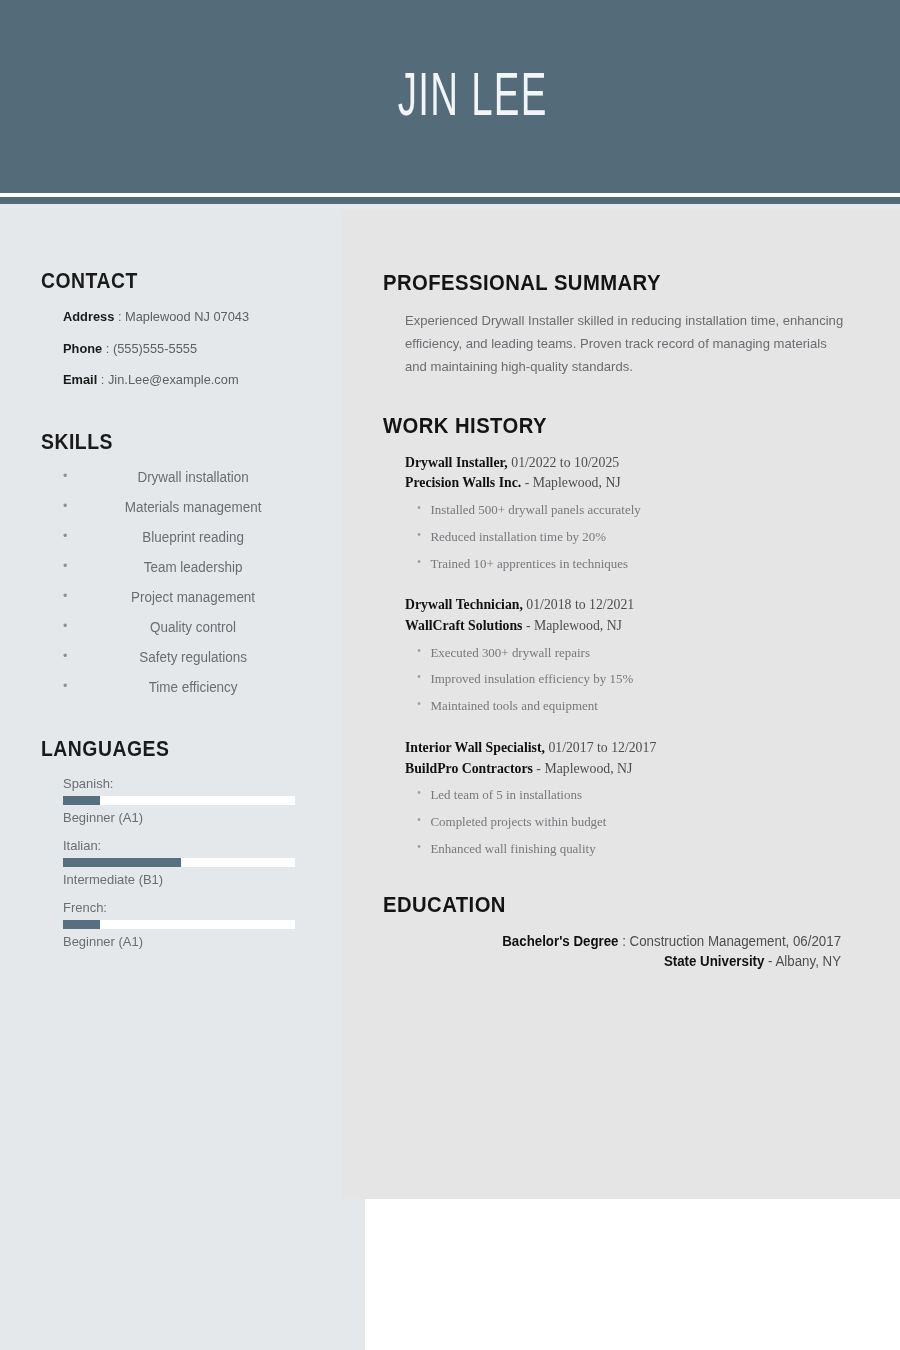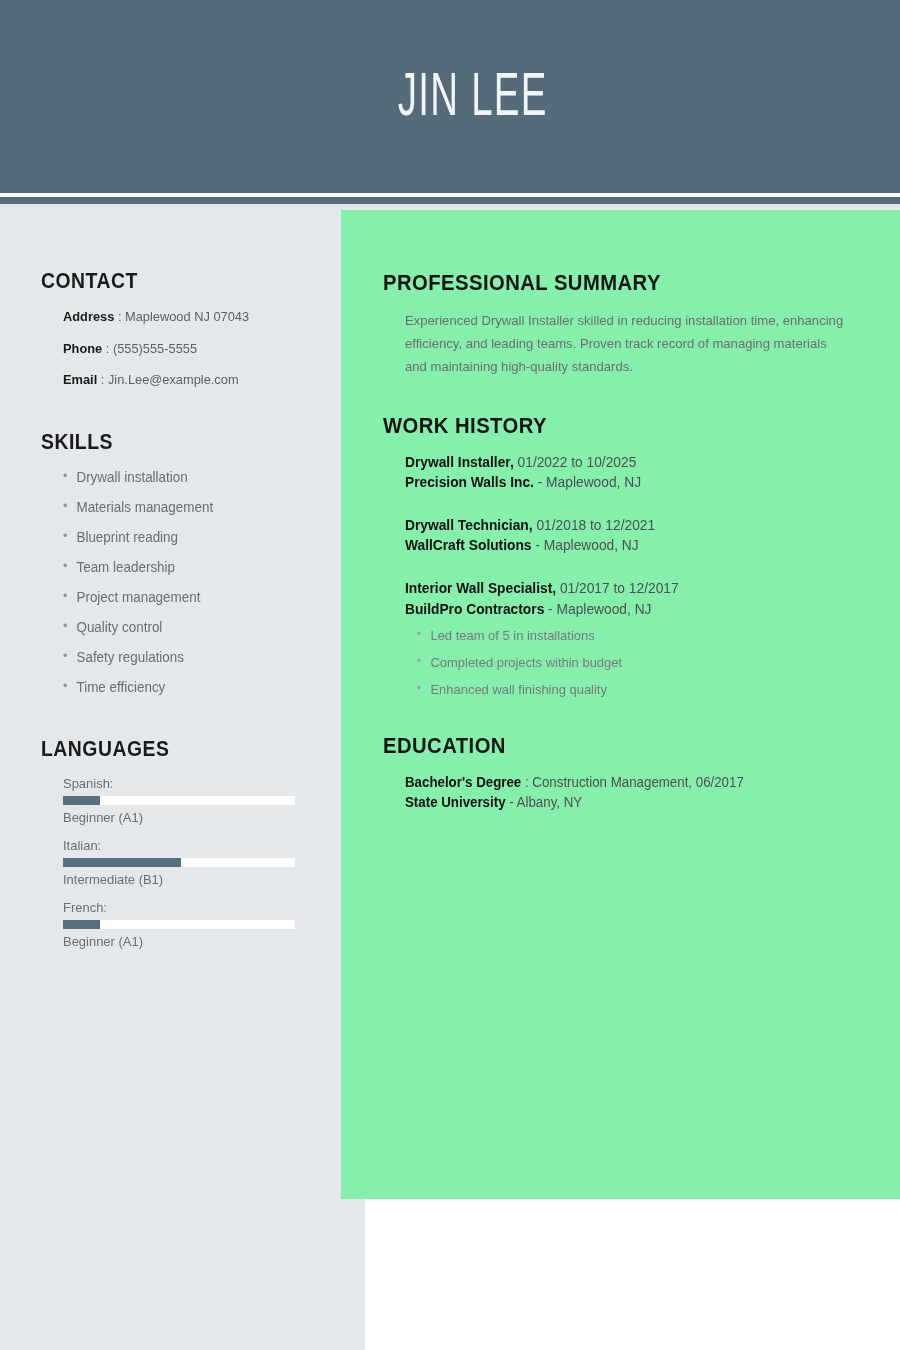"PROFESSIONAL SUMMARY" .main { background: #86efac -> #e5e5e5 }
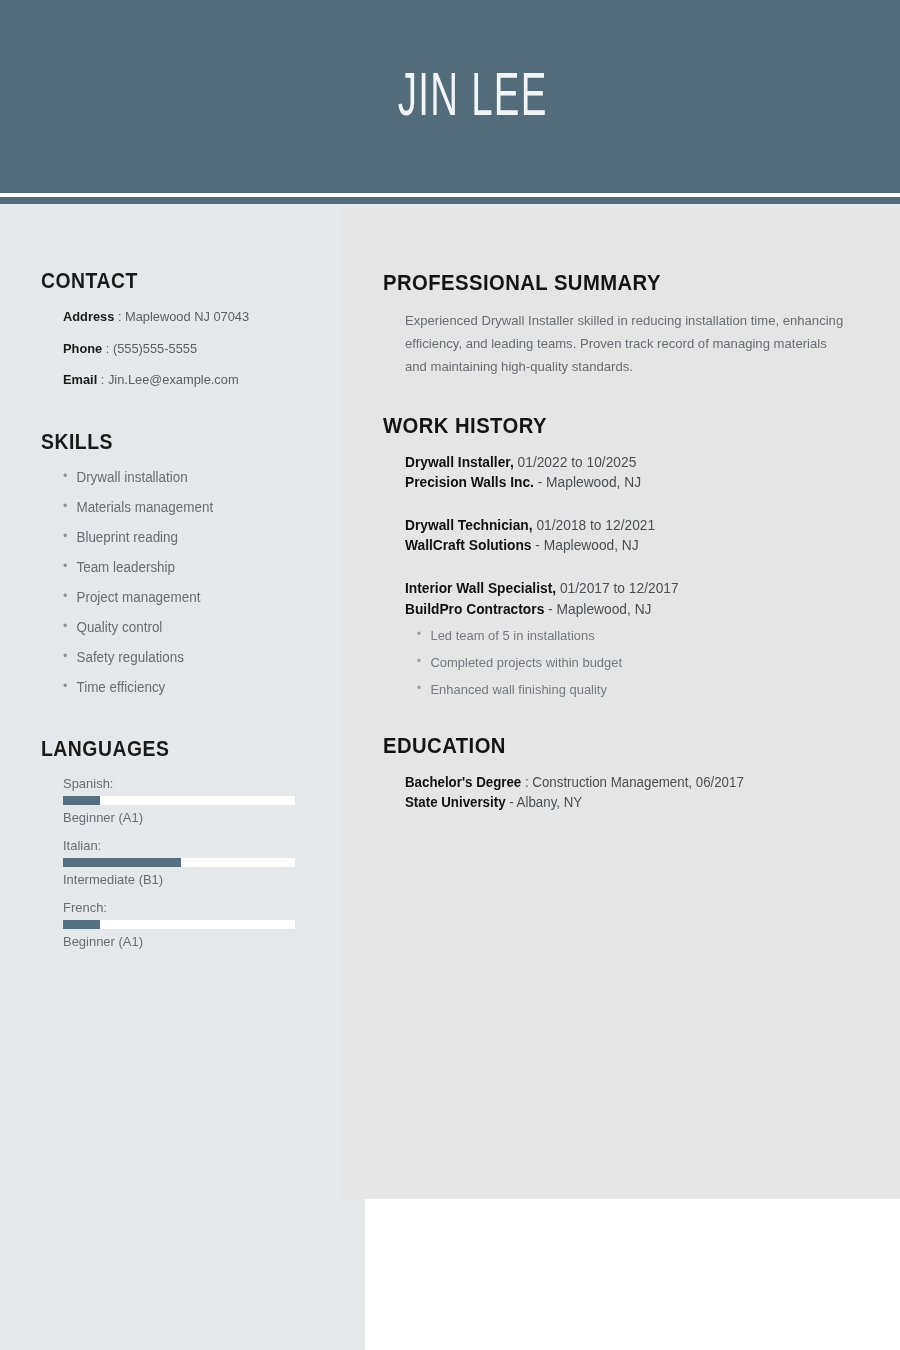"Drywall Installer, 01/2022 to 10/2025" .job { font-family: none -> Liberation Serif, serif }
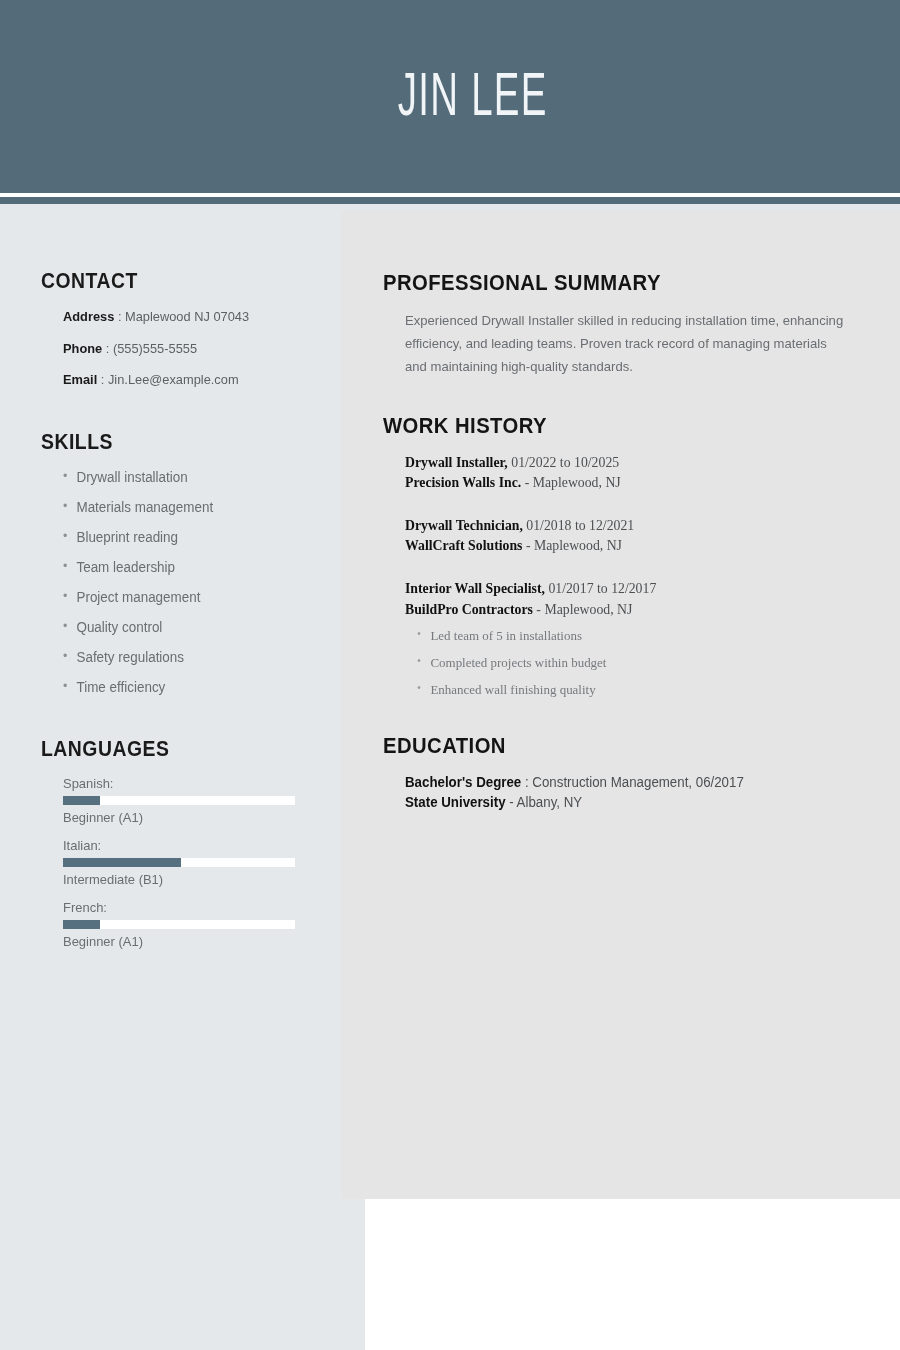"Drywall installation" .skill-list { text-align: none -> center }
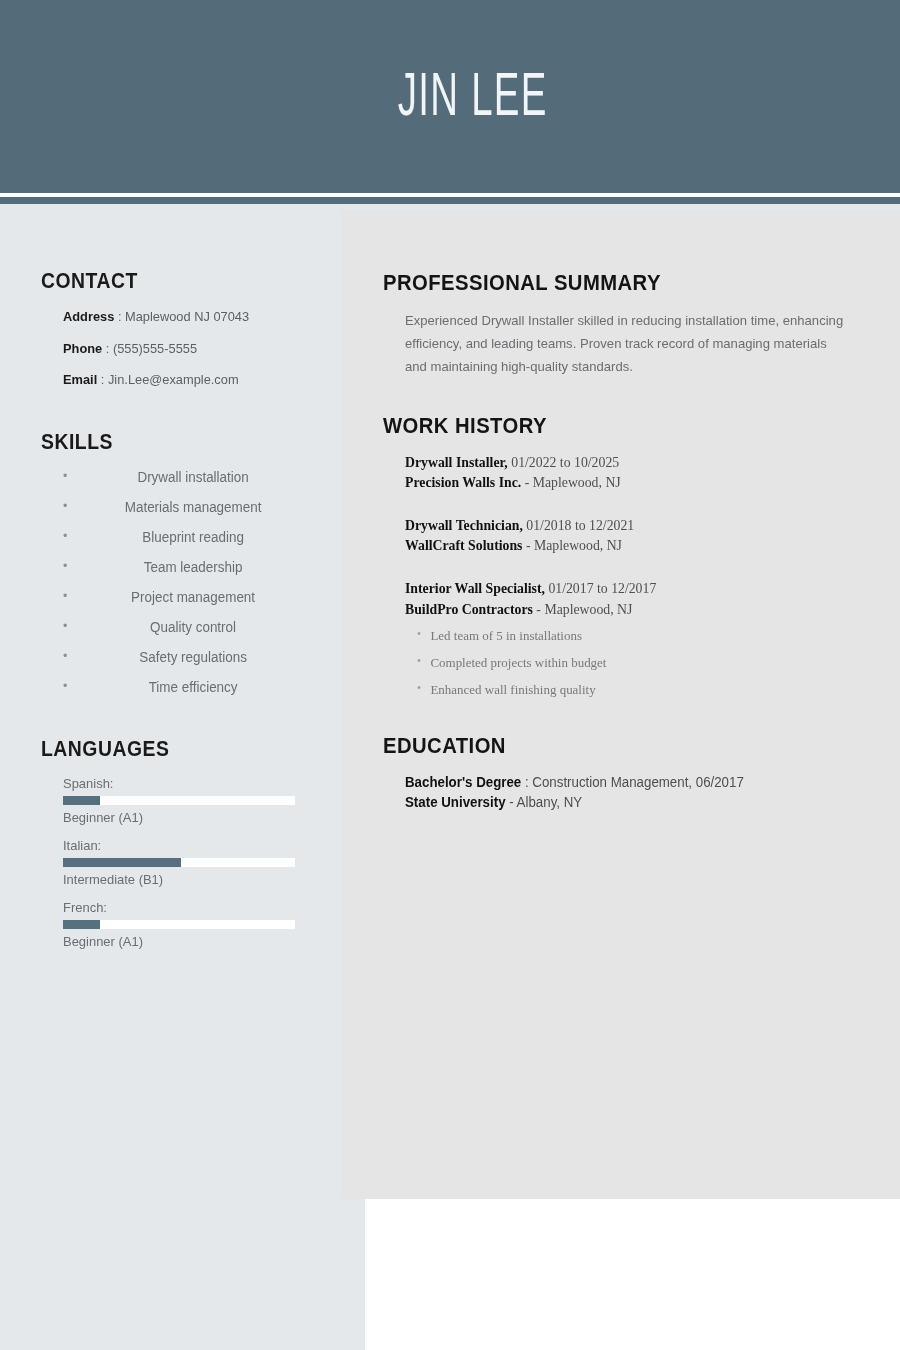"Installed 500+ drywall panels accurately" ul.job-bullets { html: none -> <ul> <li>Installed 500+ drywall panels accurately</li> <li>Reduced installation time by 20%</li> <li>Trained 10+ apprentices in techniques</li> </ul> }
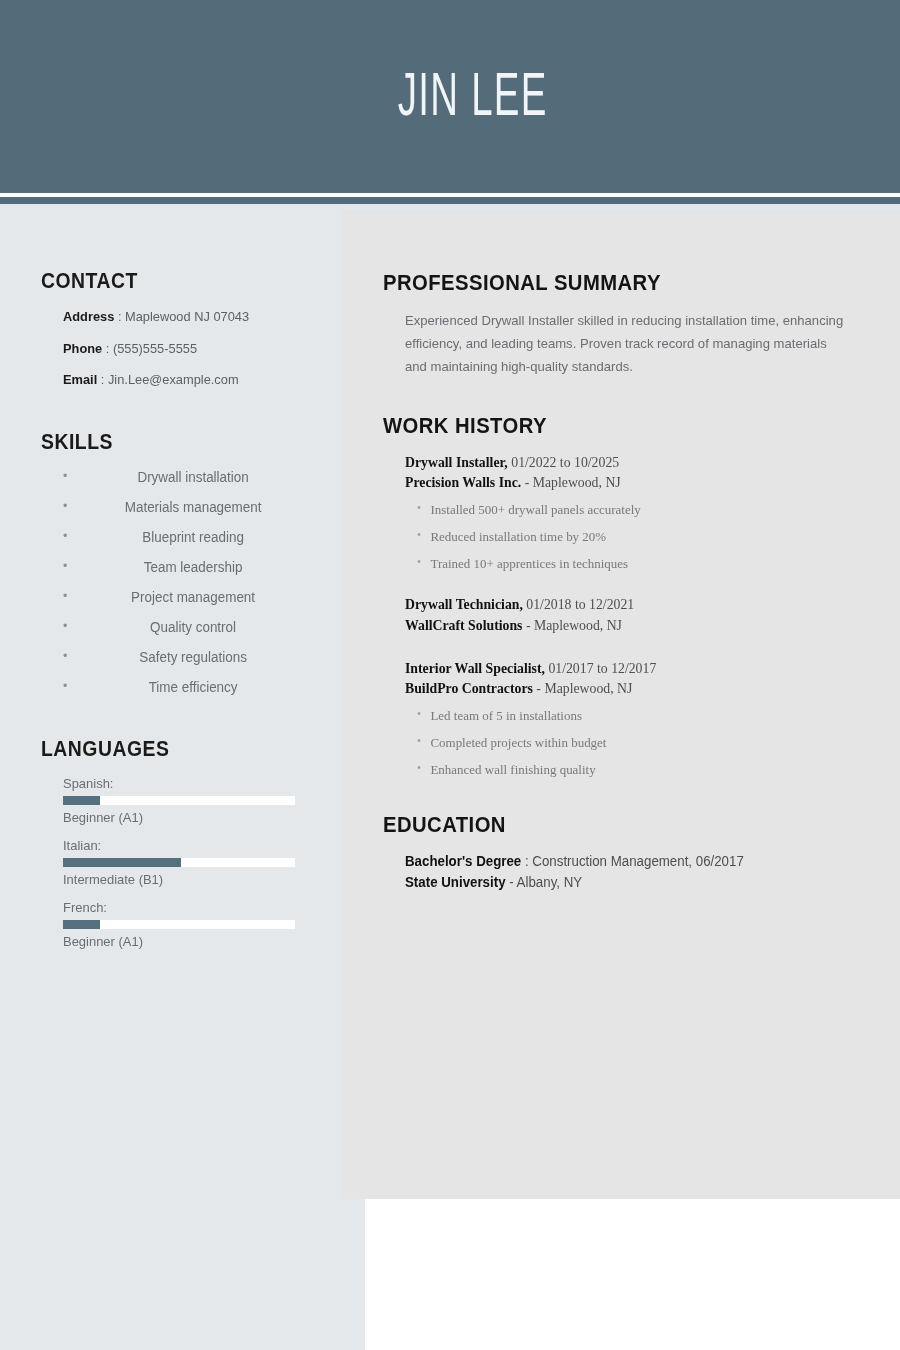"Executed 300+ drywall repairs" ul.job-bullets { html: none -> <ul> <li>Executed 300+ drywall repairs</li> <li>Improved insulation efficiency by 15%</li> <li>Maintained tools and equipment</li> </ul> }
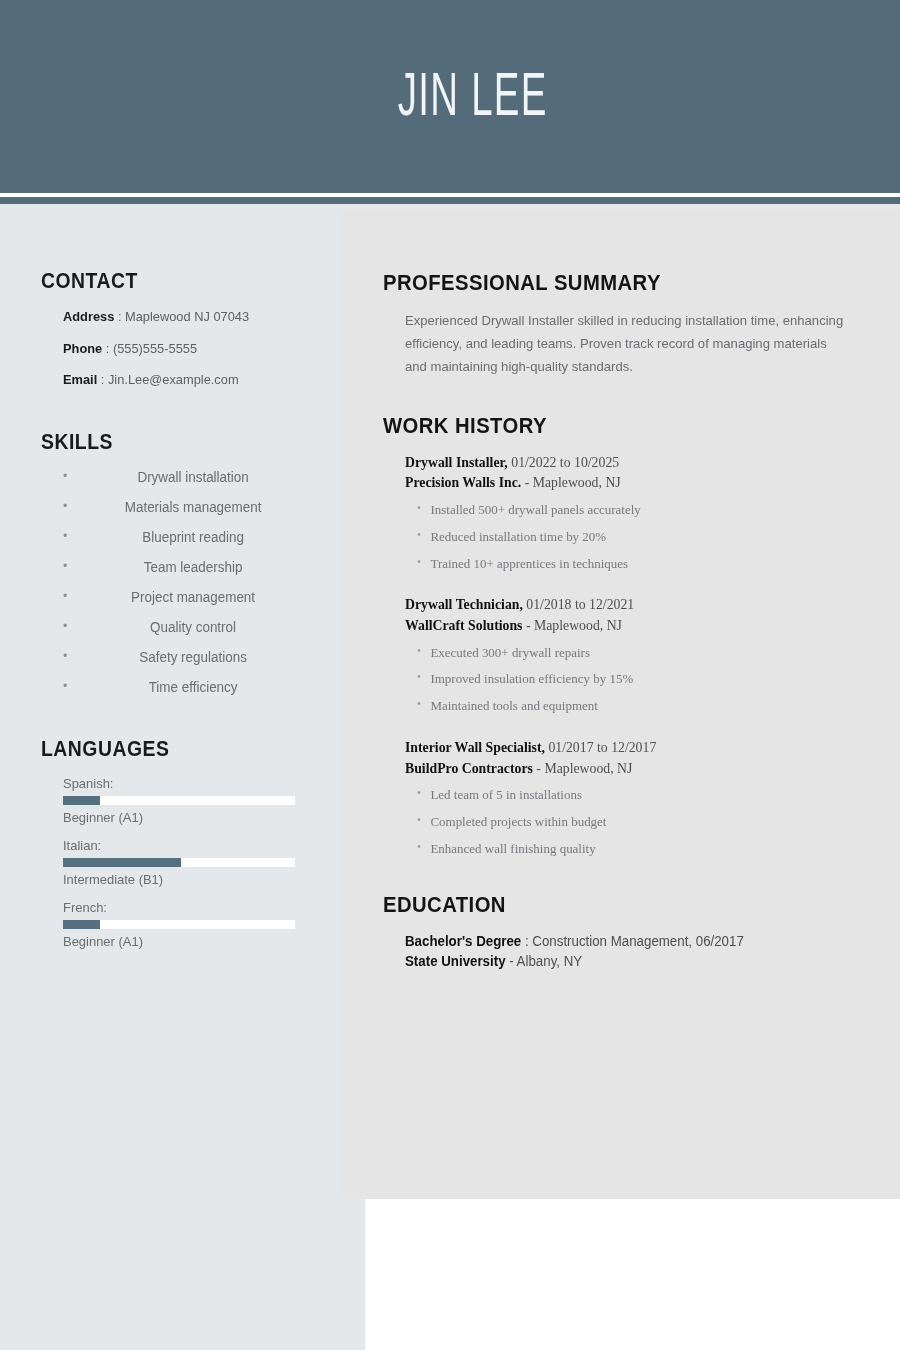"Bachelor's Degree : Construction" .edu { text-align: none -> right }
